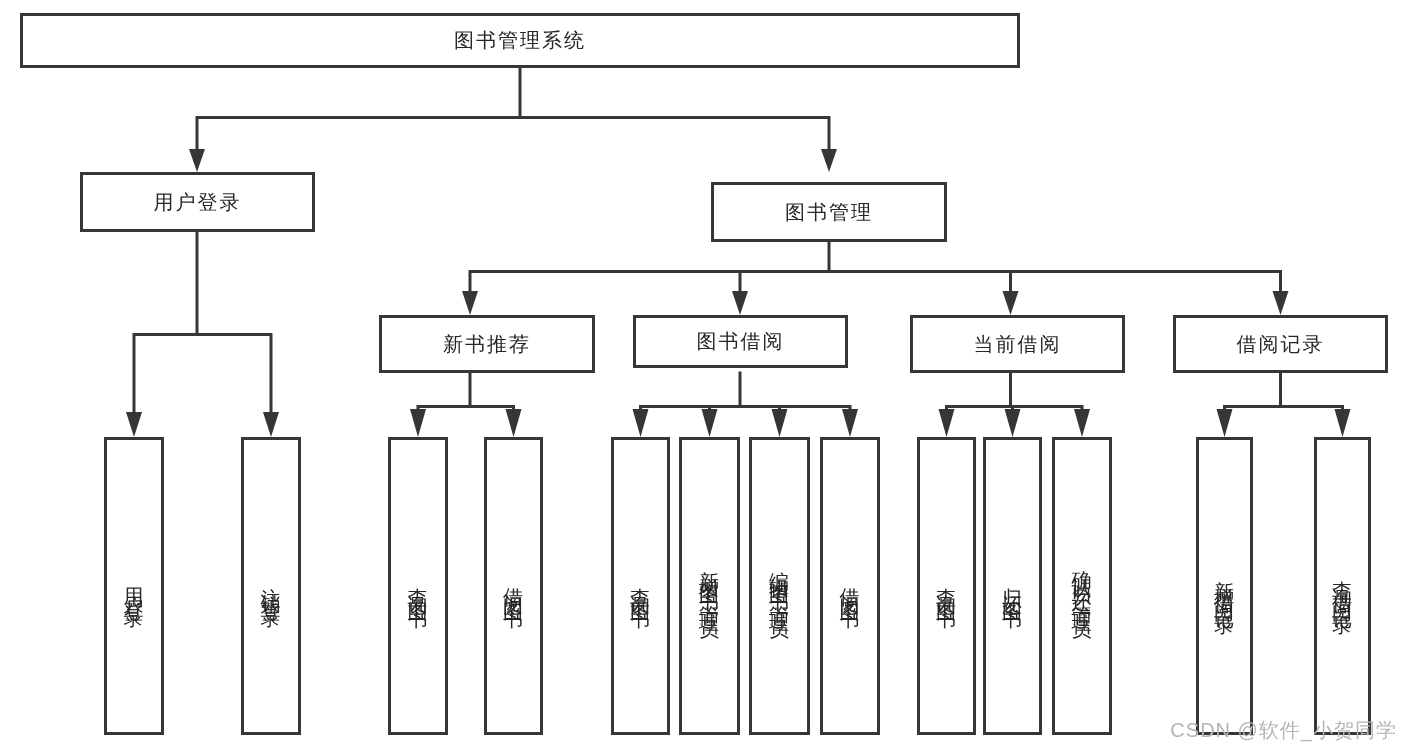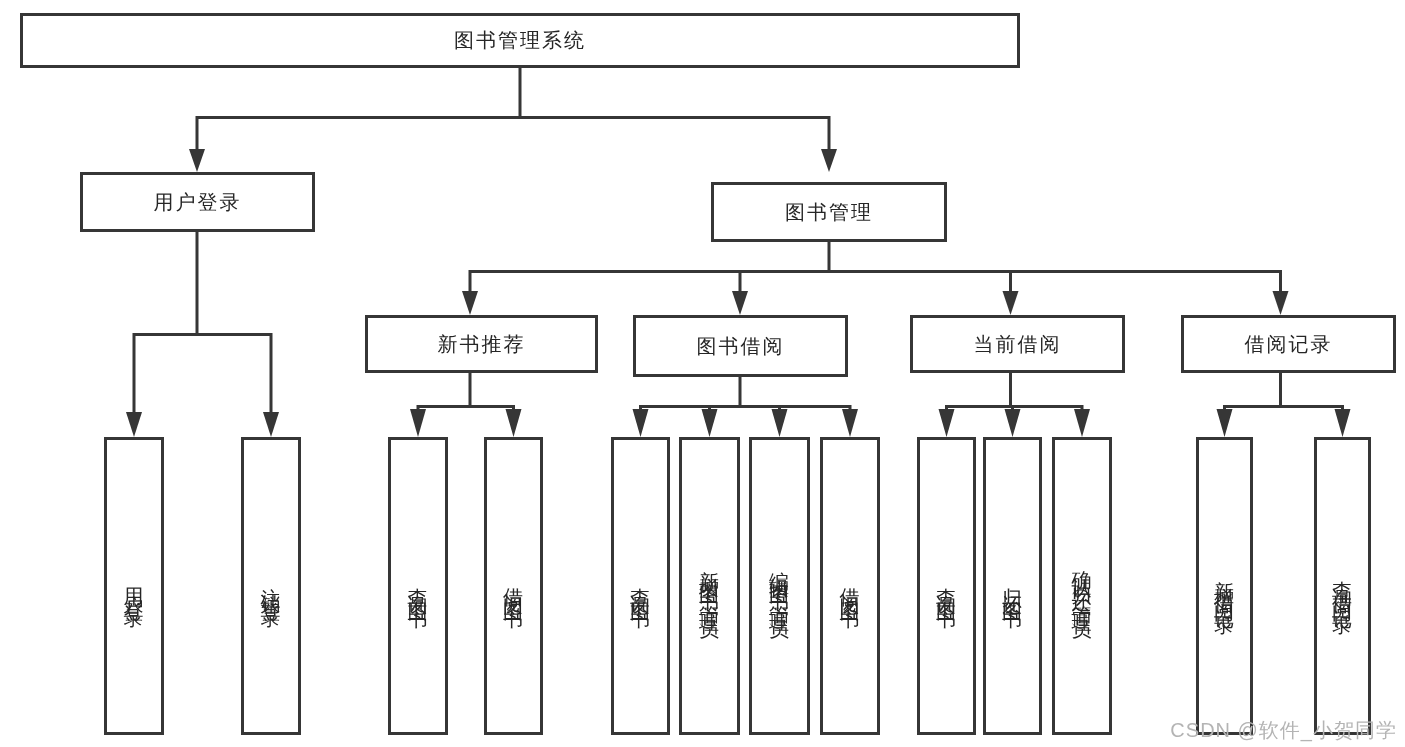"新书推荐" div.box { left: 365px -> 379px; width: 233px -> 216px }
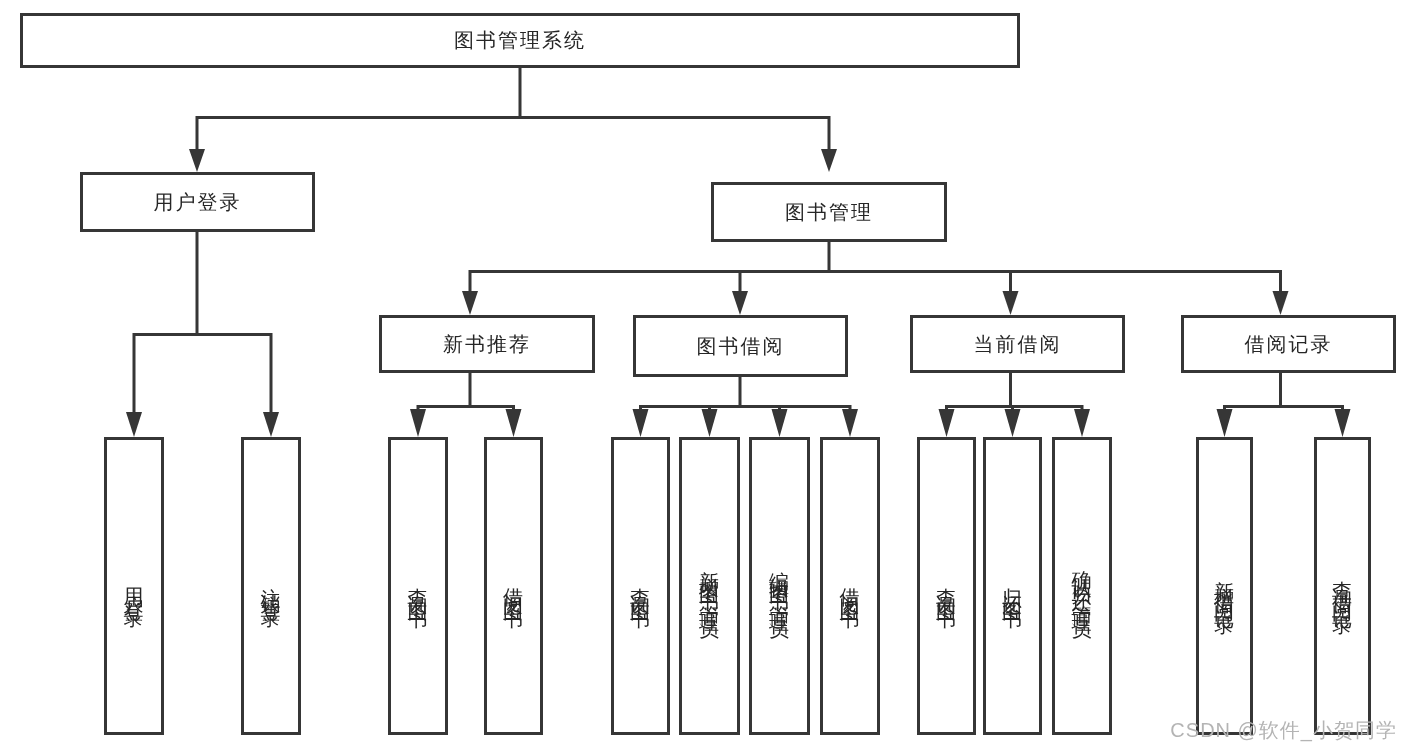"图书借阅" div.box { height: 62px -> 53px }
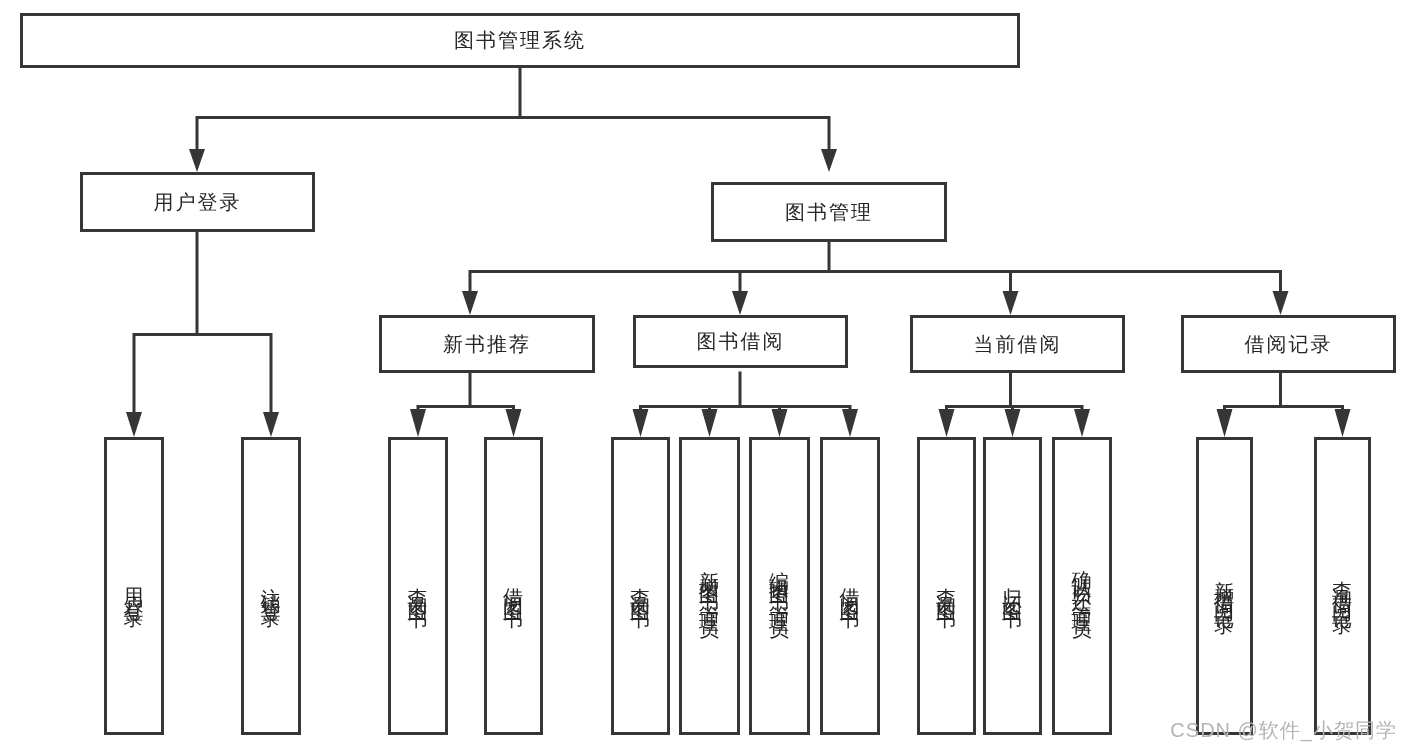"借阅记录" div.box { margin-left: 8px -> none }
